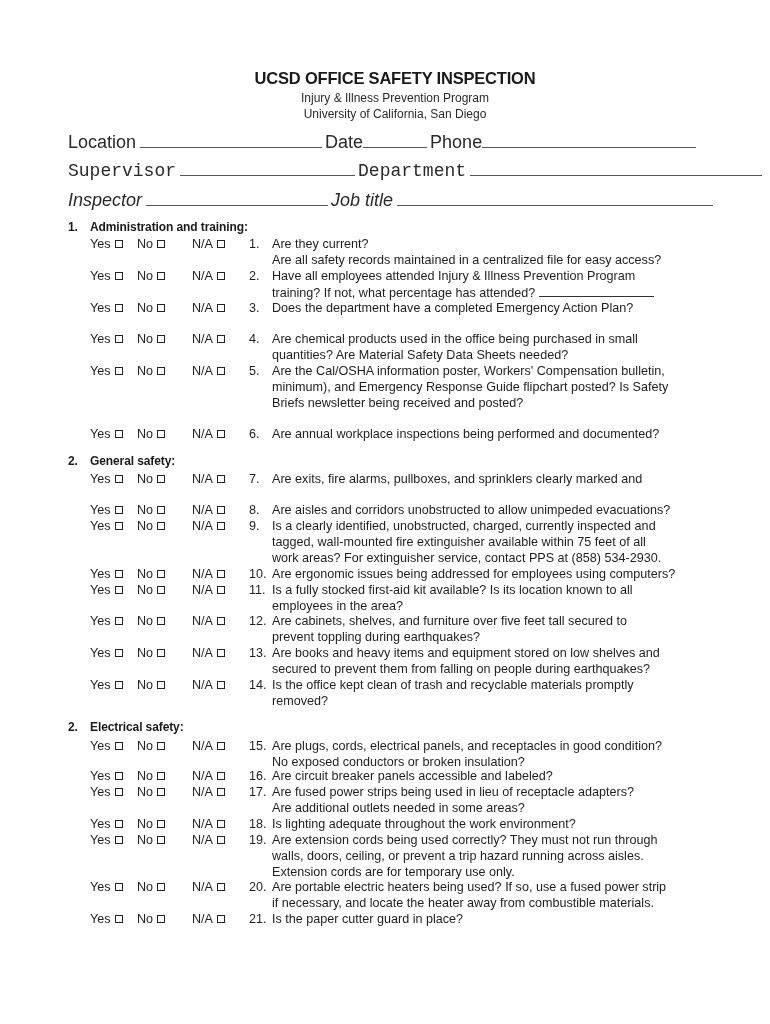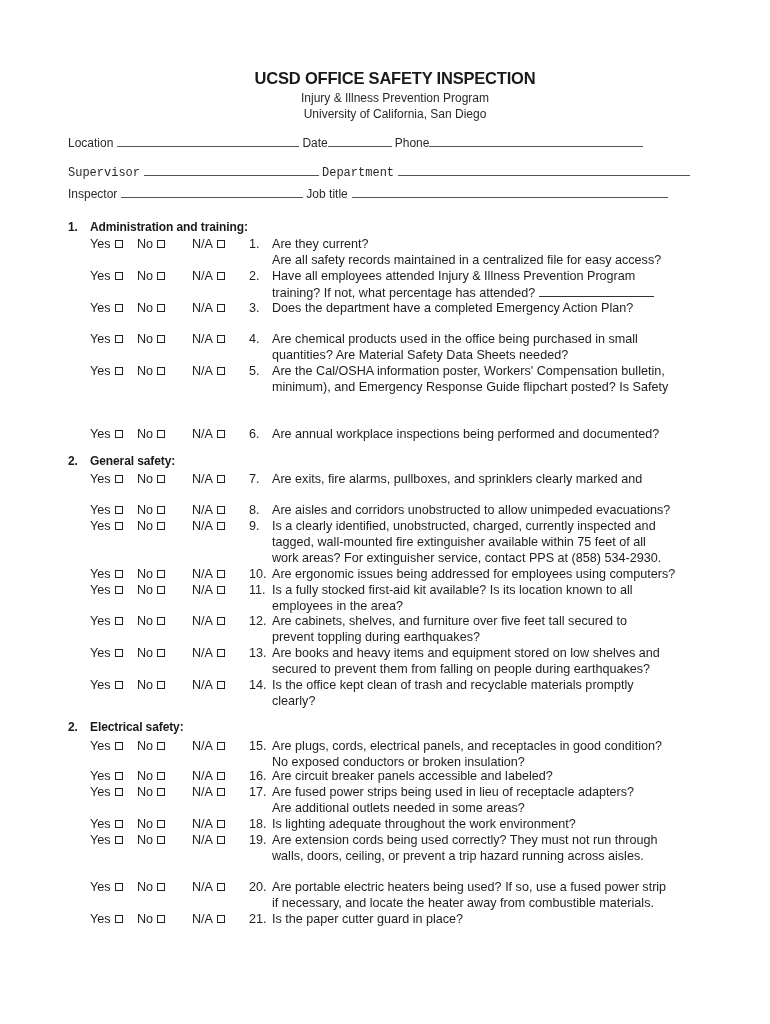"Location Date Phone" .field-row { font-size: 12px -> 18px }
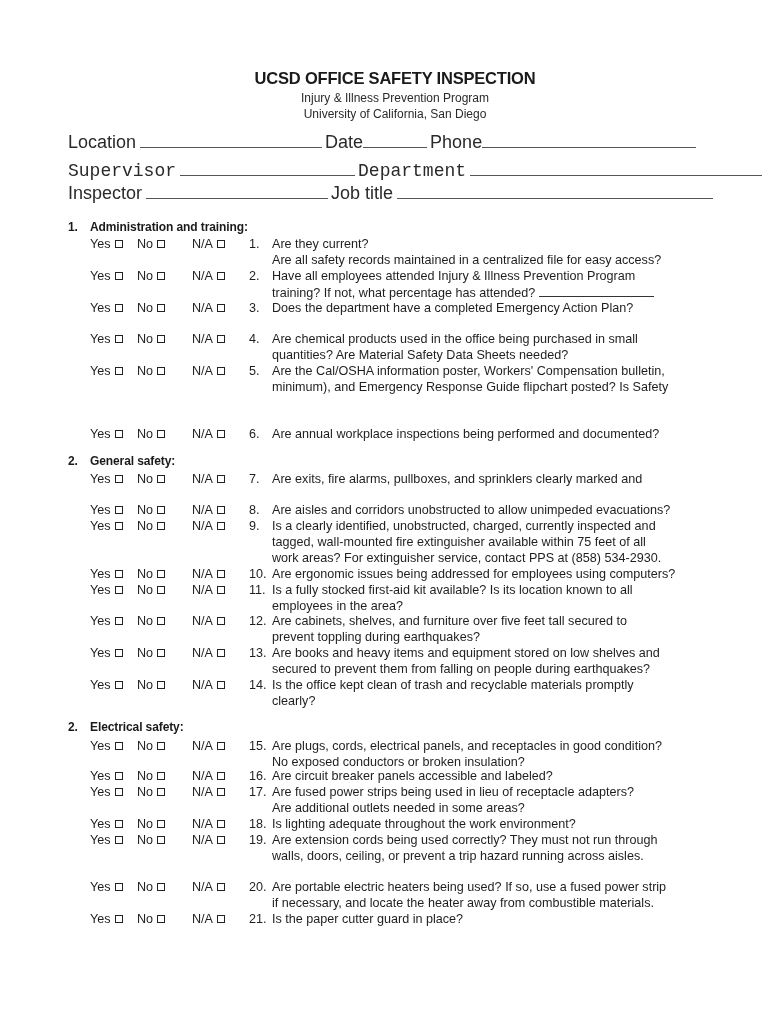"Inspector Job title" div.abs { font-style: none -> italic; top: 185px -> 192px }
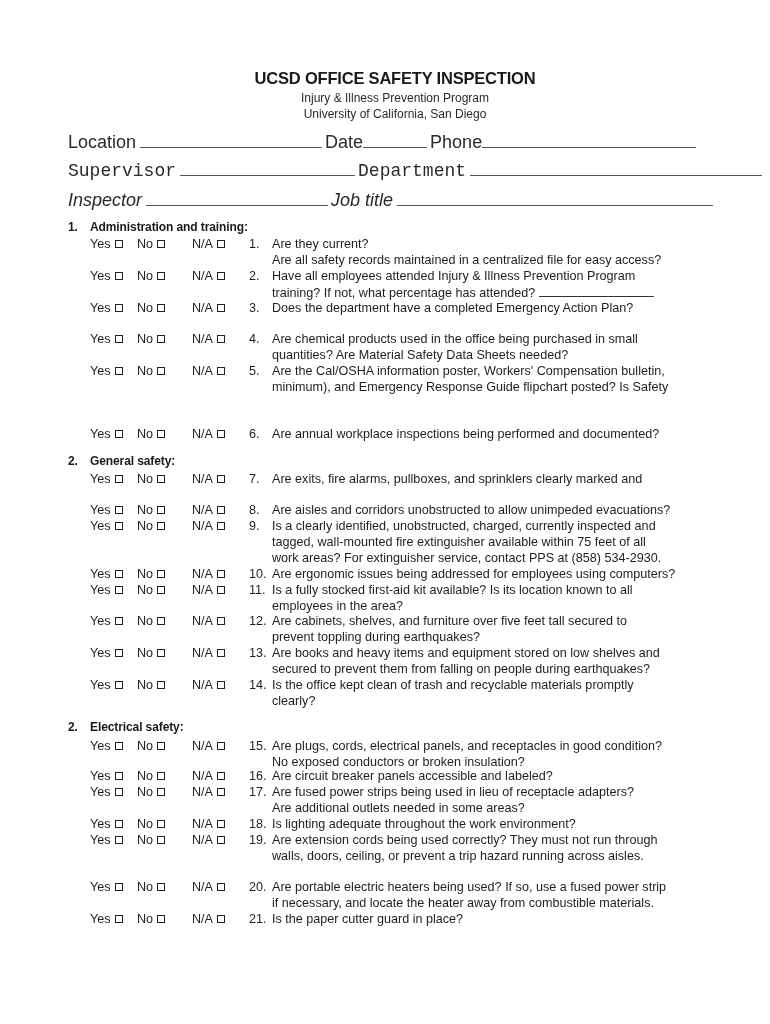"Briefs newsletter being received and" span.line { html: none -> <span><span>Briefs newsletter being received and posted?</span></span> }
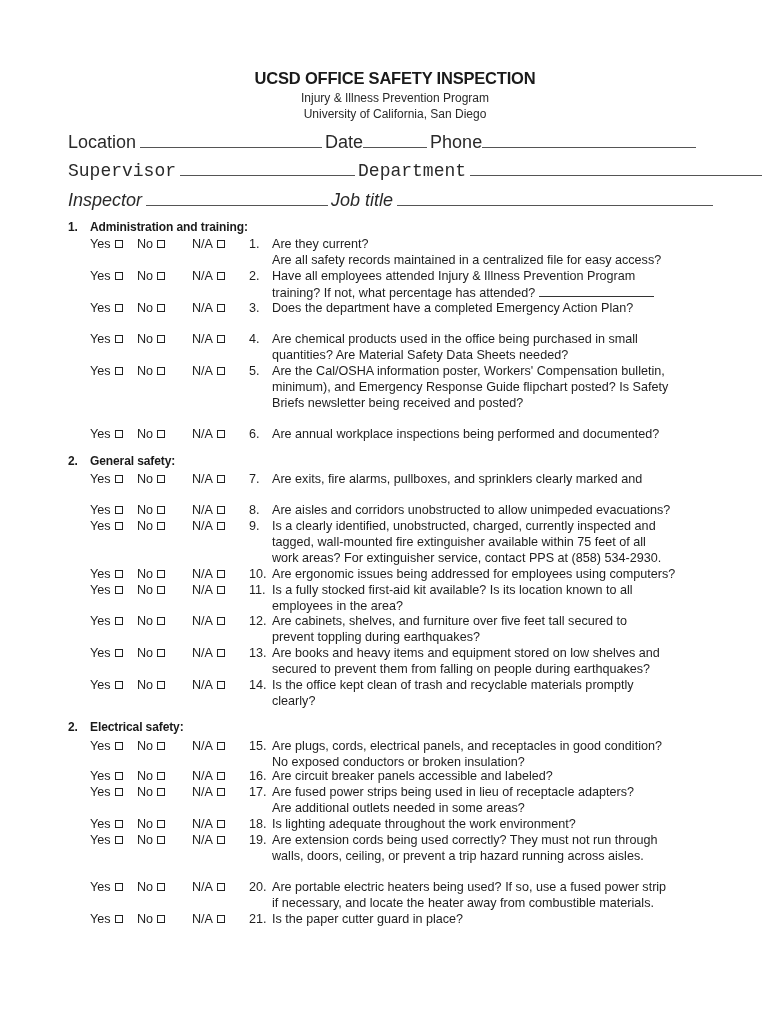"clearly?" span { text: clearly -> removed }
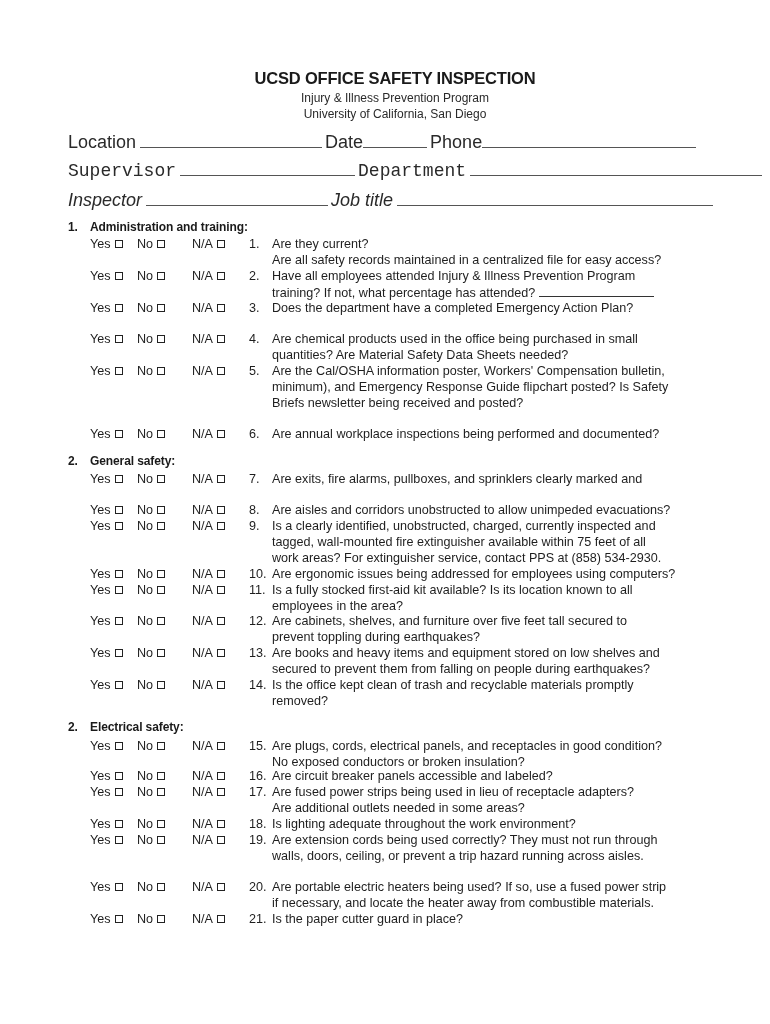"Extension cords are for temporary" span.line { html: none -> <span><span>Extension cords are for temporary use only.</span></span> }
